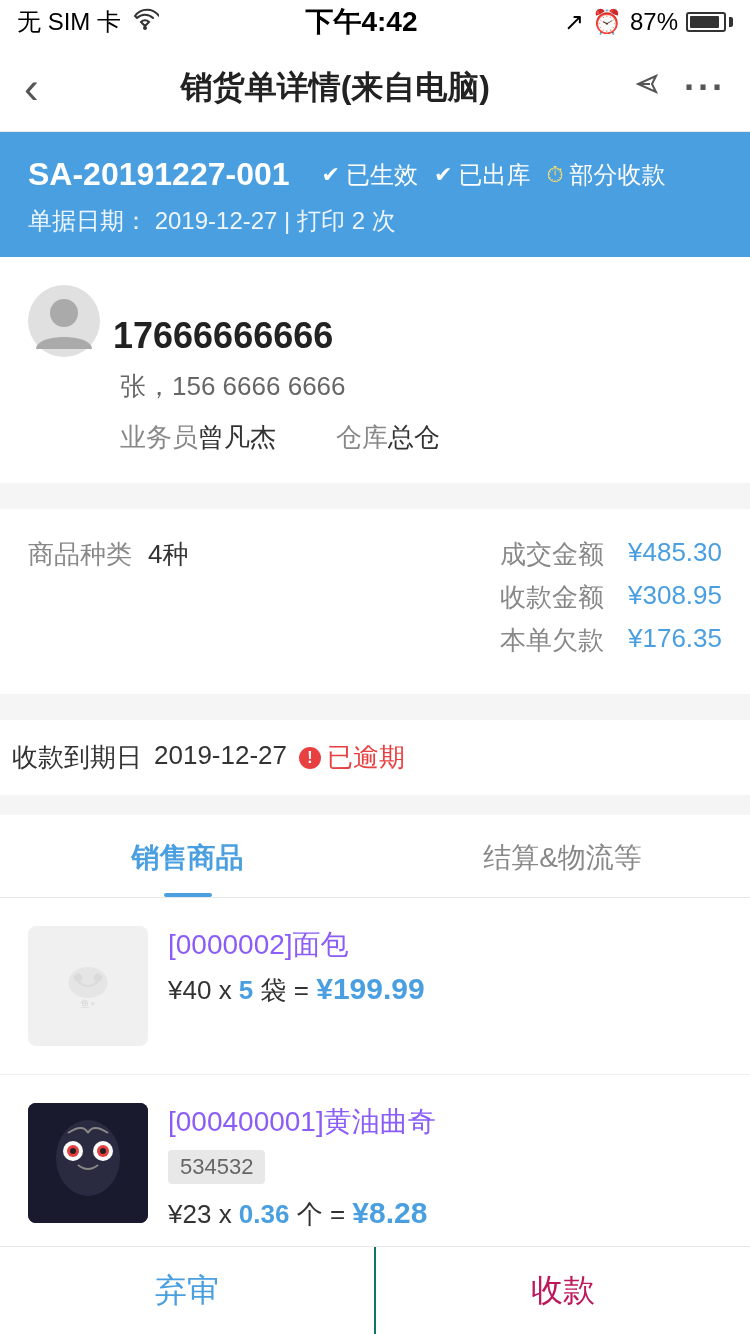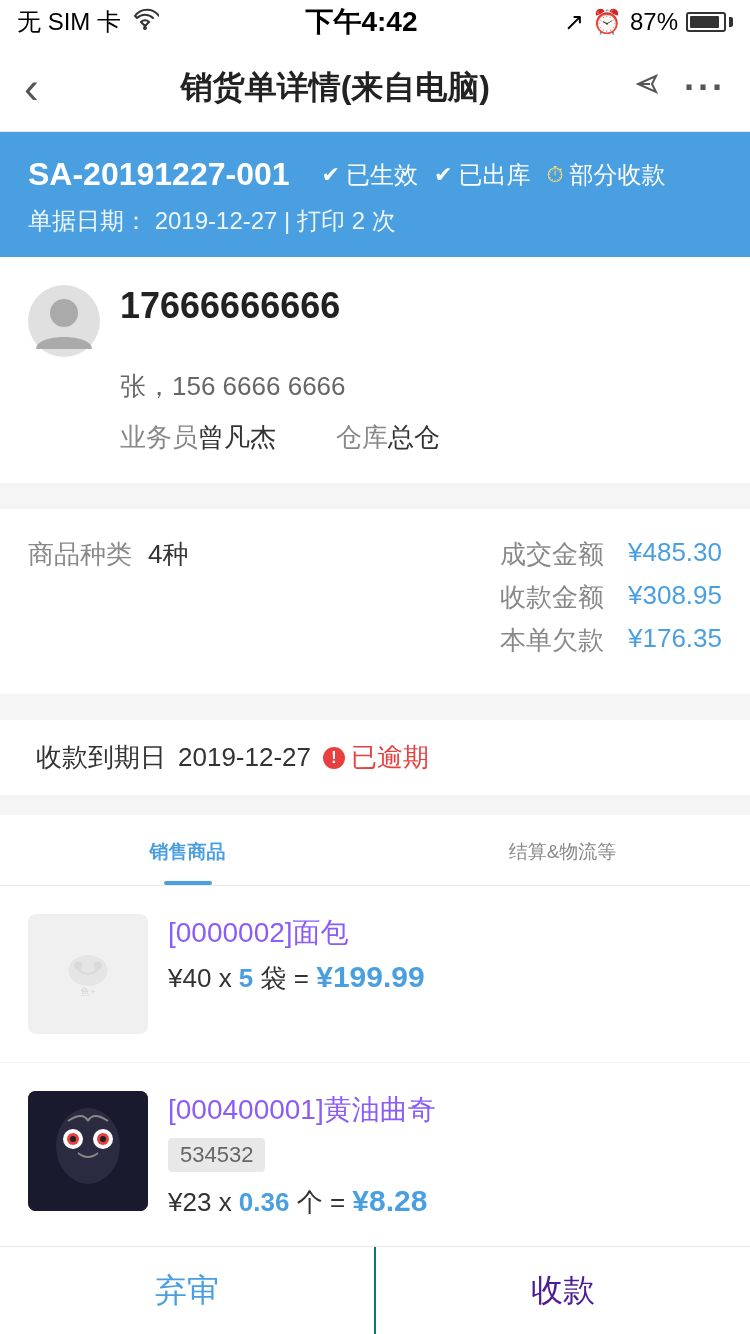"17666666666" .customer-top { align-items: flex-start -> flex-end; gap: 20px -> 13px }
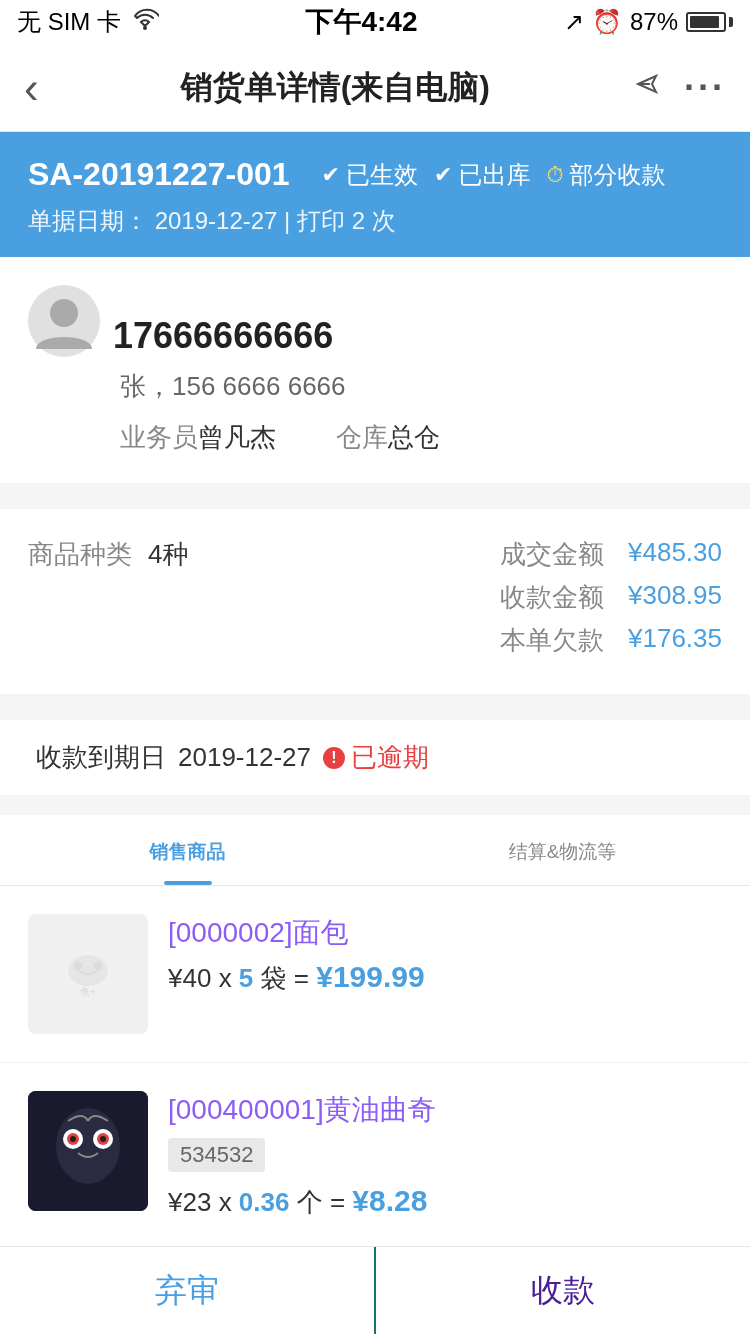"收款到期日" .due-date-bar { align-items: center -> none; padding: 20px 36px -> 20px 12px }
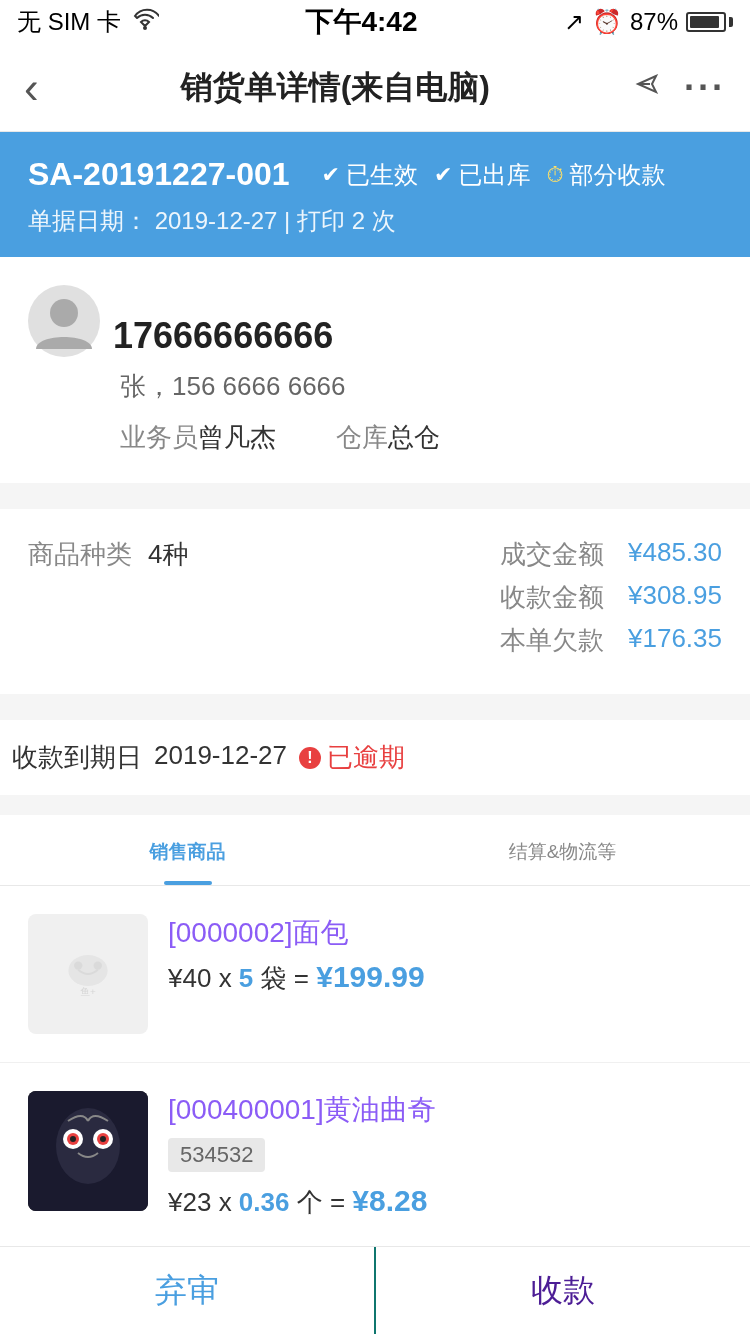"销售商品" .tab-item { font-size: 19px -> 28px }
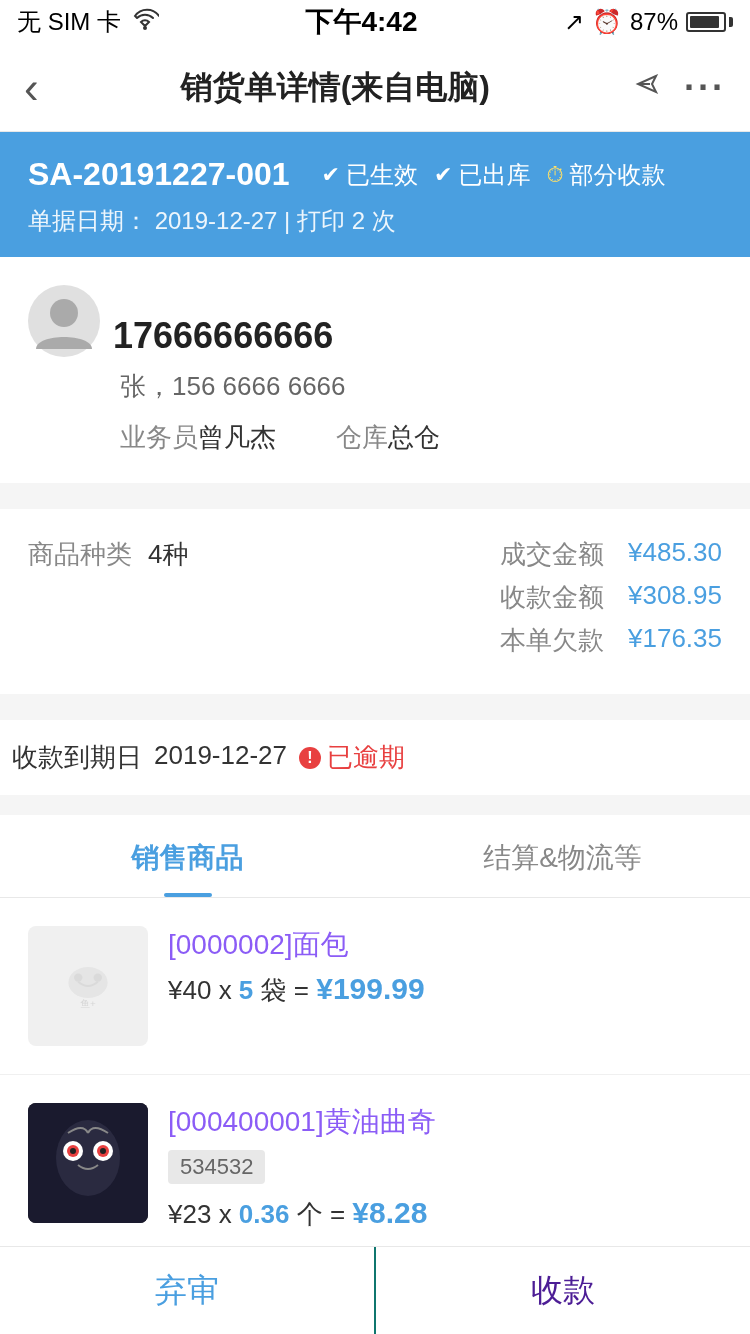"收款" .bottom-btn-confirm { color: #4c1d95 -> #be185d }
